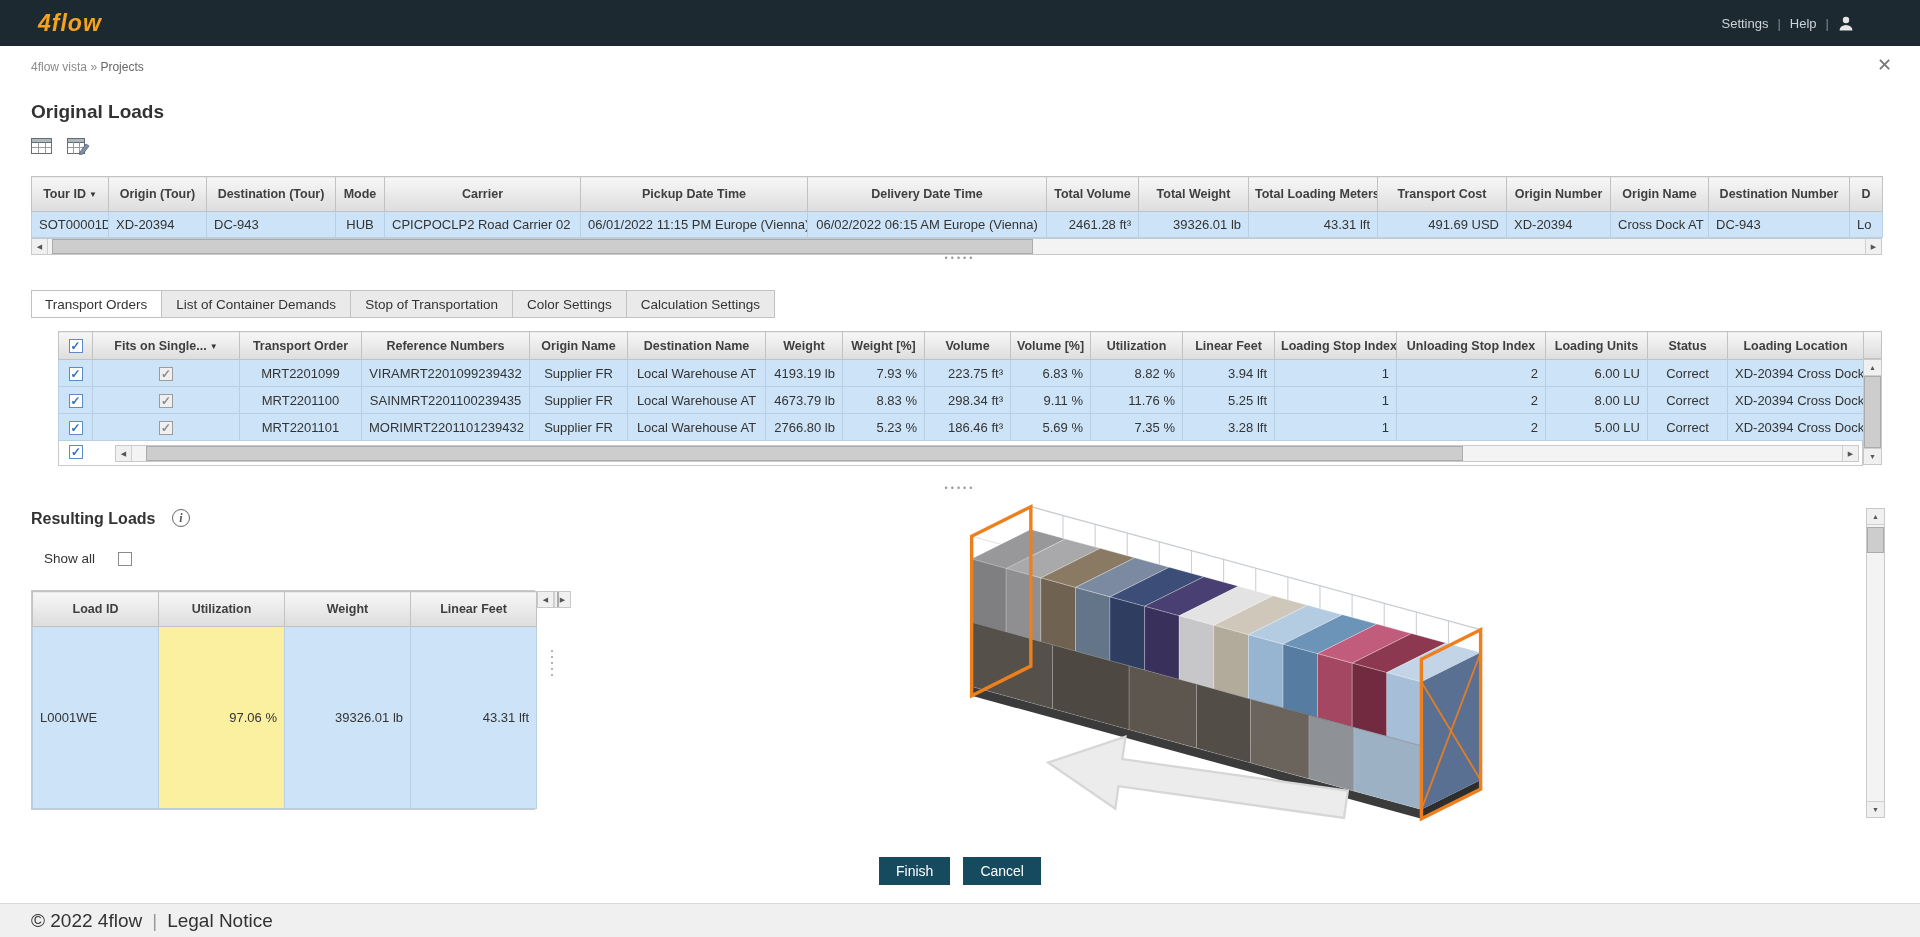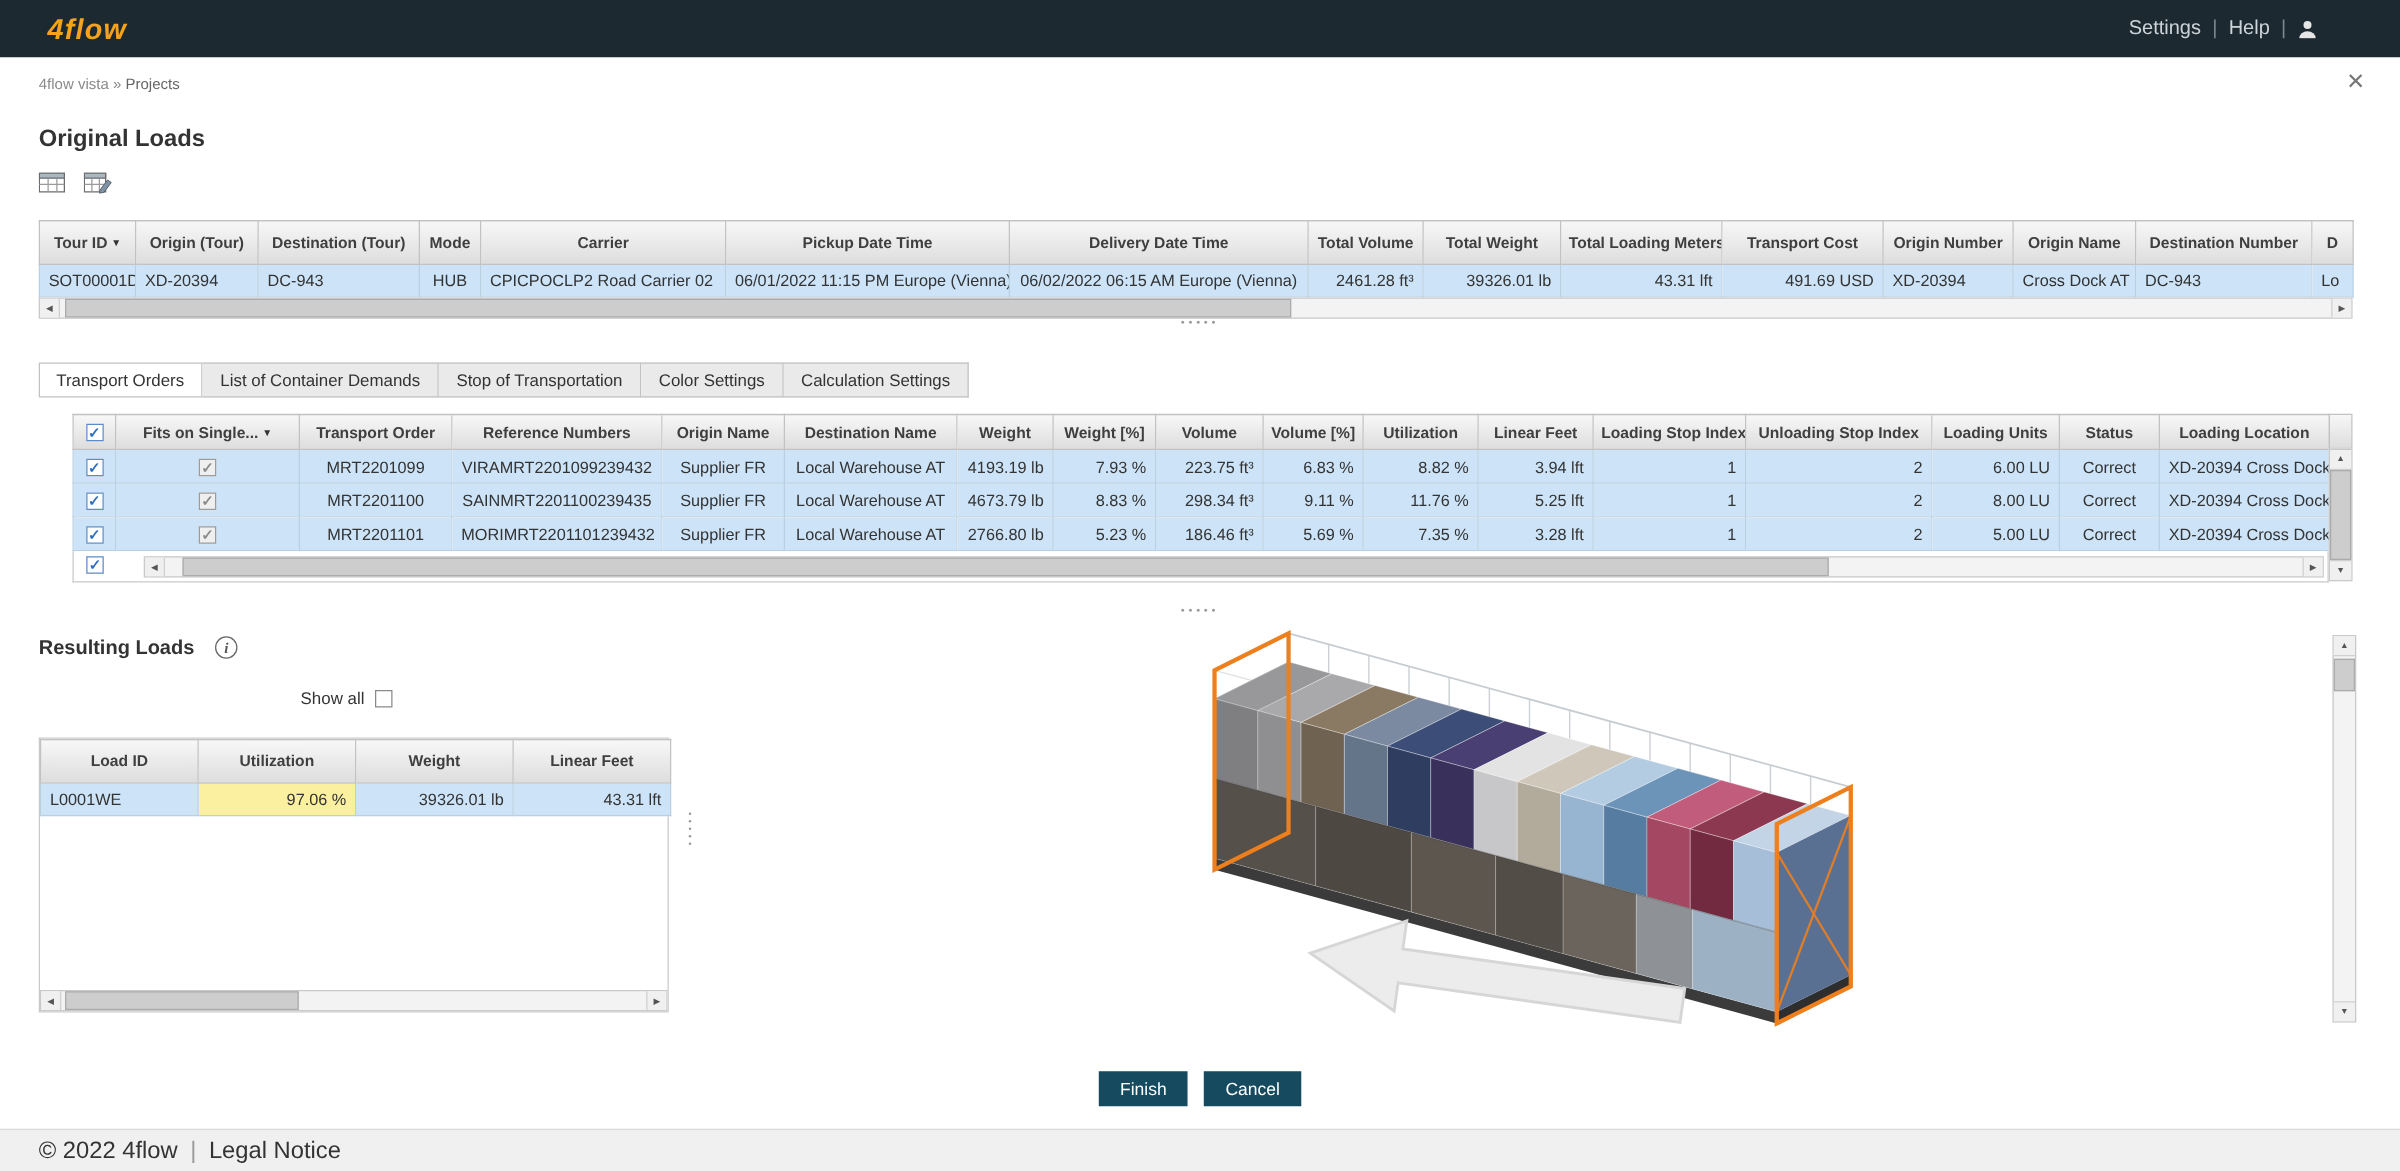"Settings" #nav-right { font-size: 16px -> 13px }
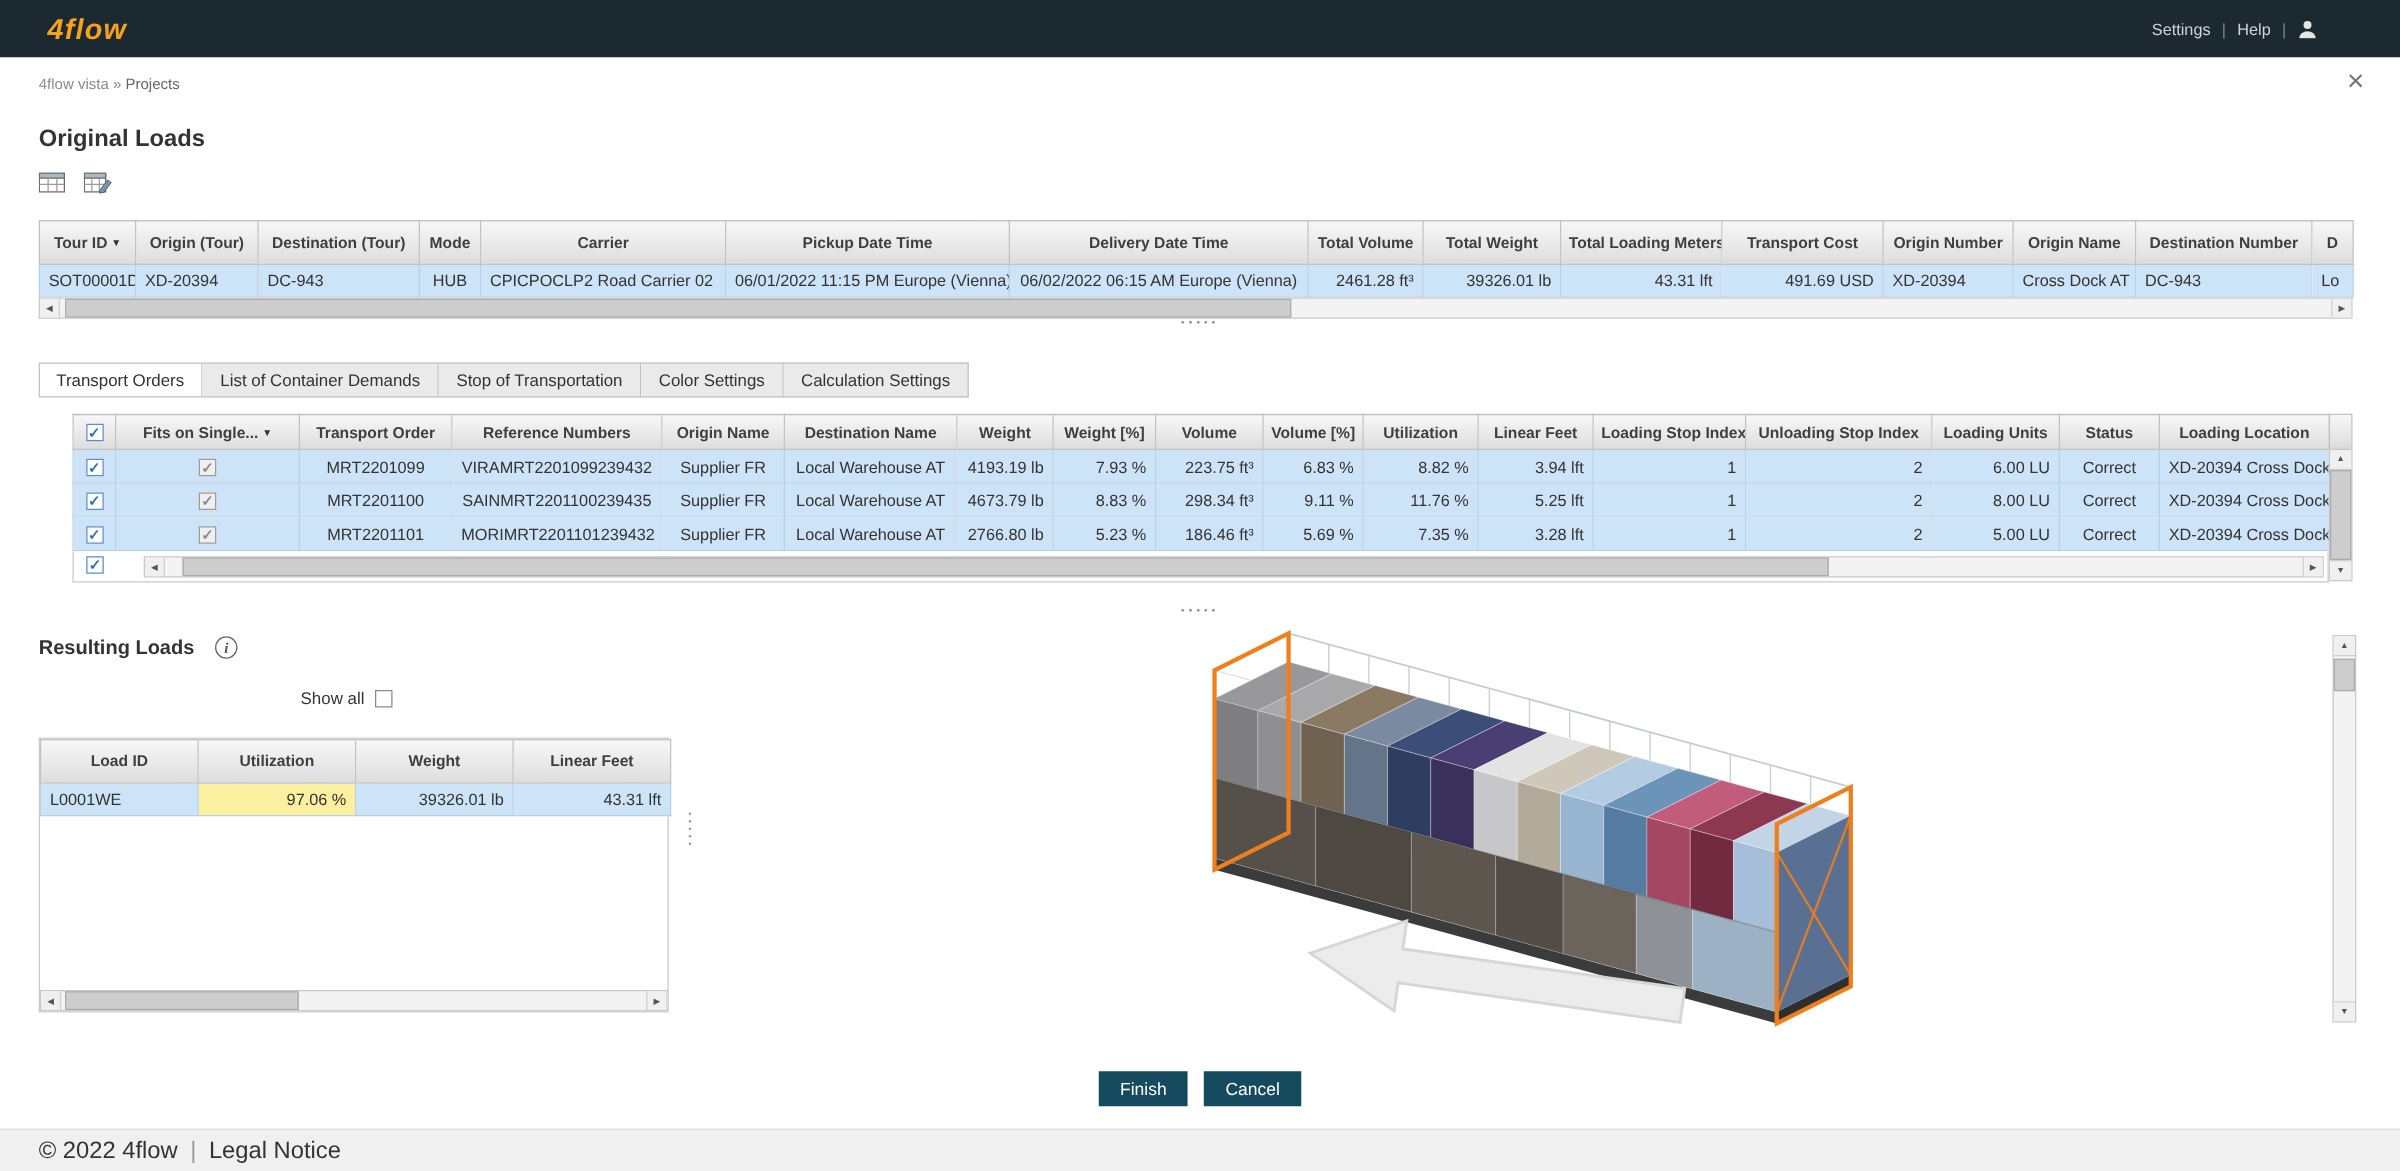"Show all" #showall { gap: 8px -> 23px; justify-content: center -> flex-start; left: 25px -> 44px }
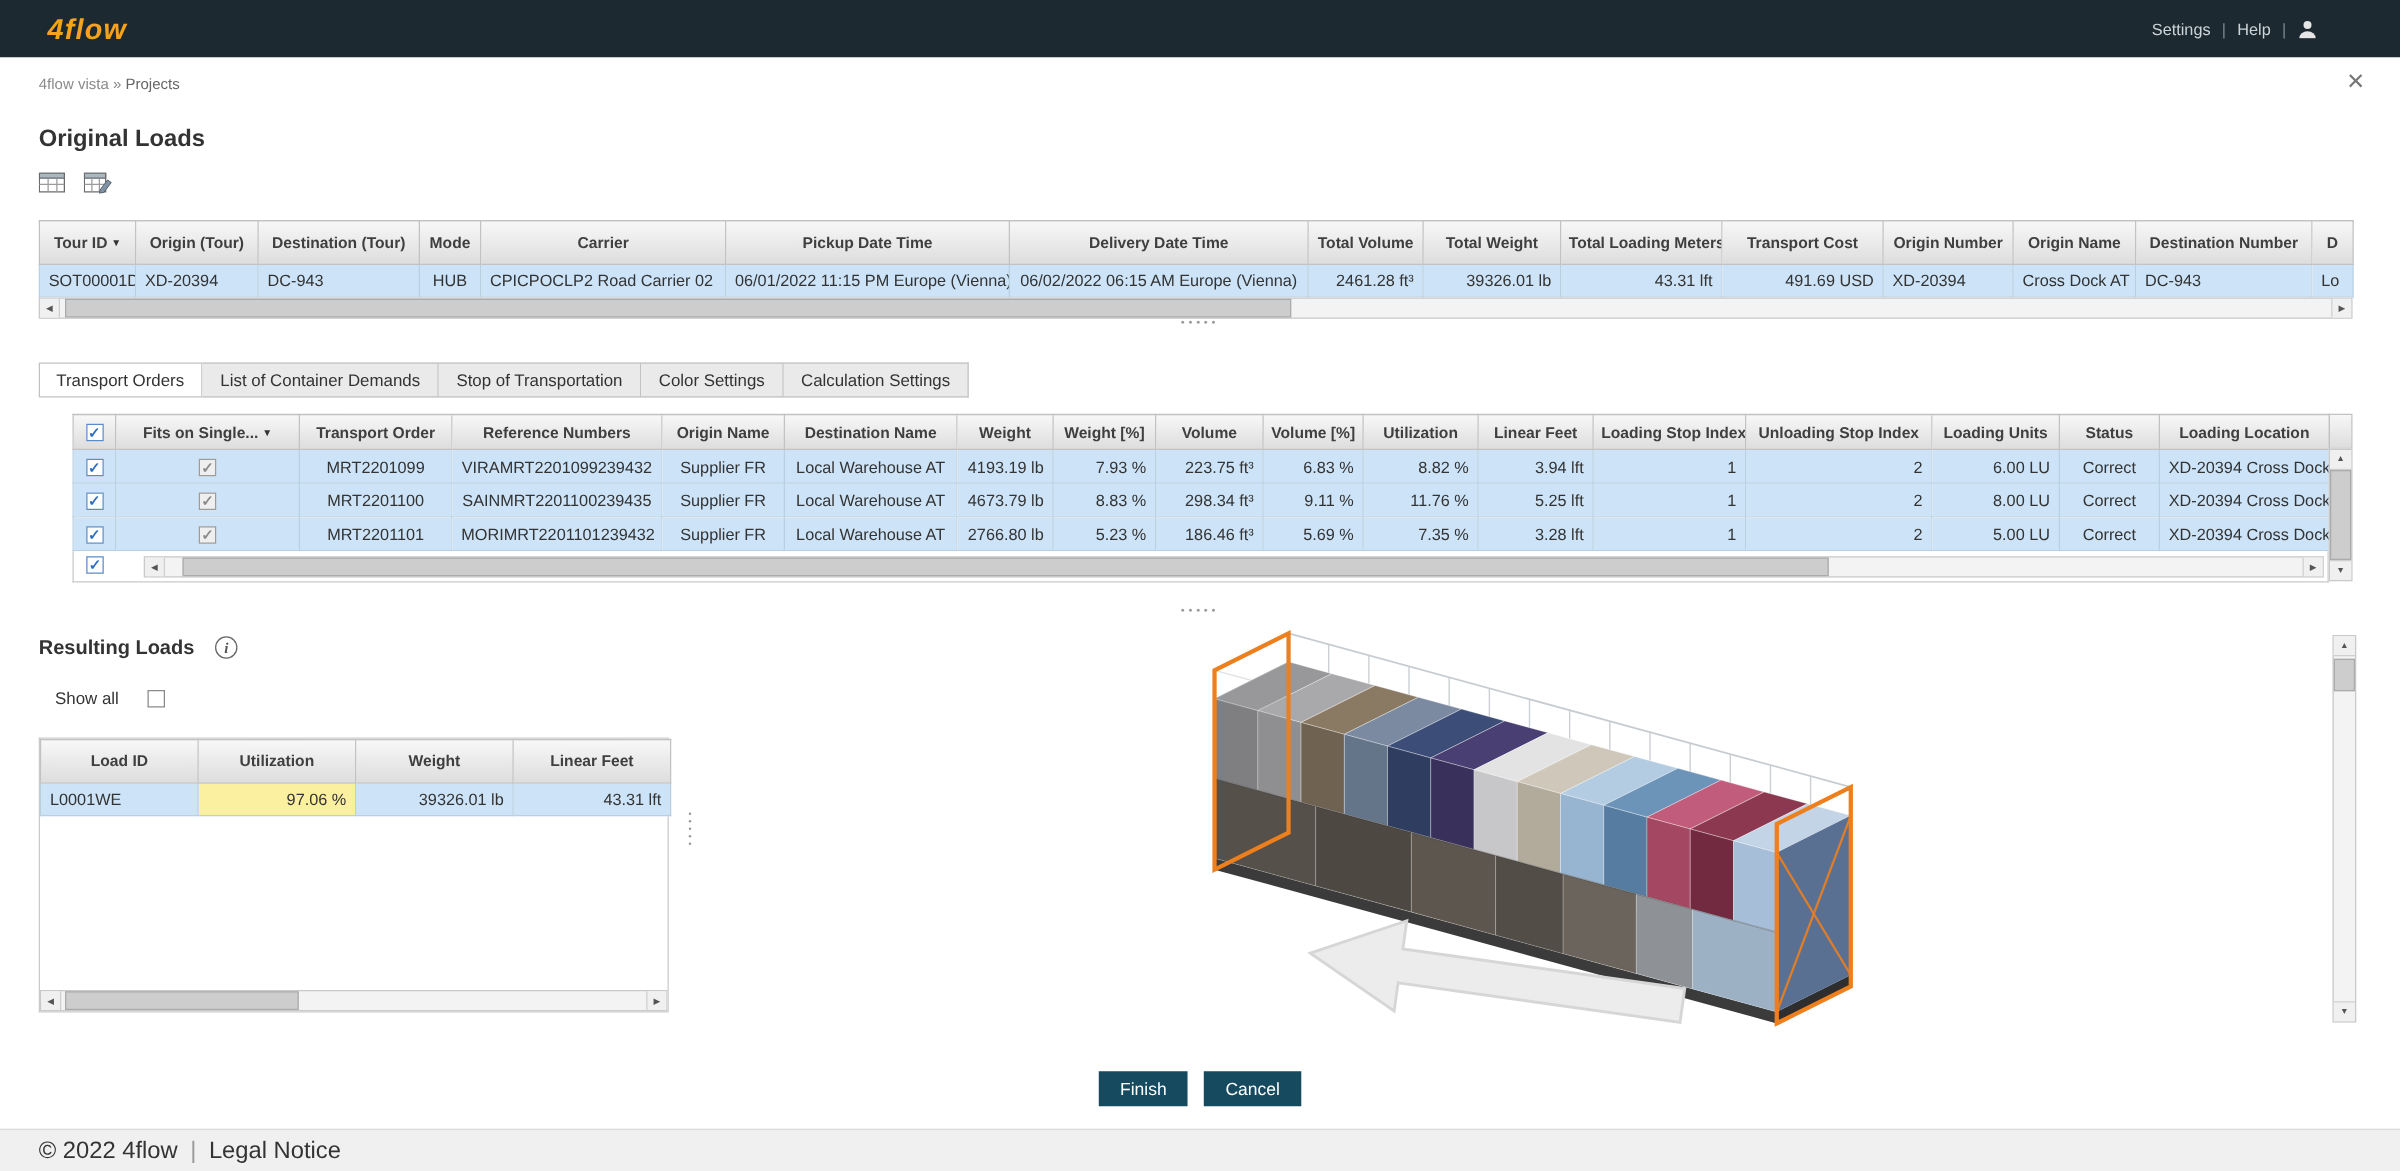"Load ID" #result-wrap { flex-direction: column -> row }
